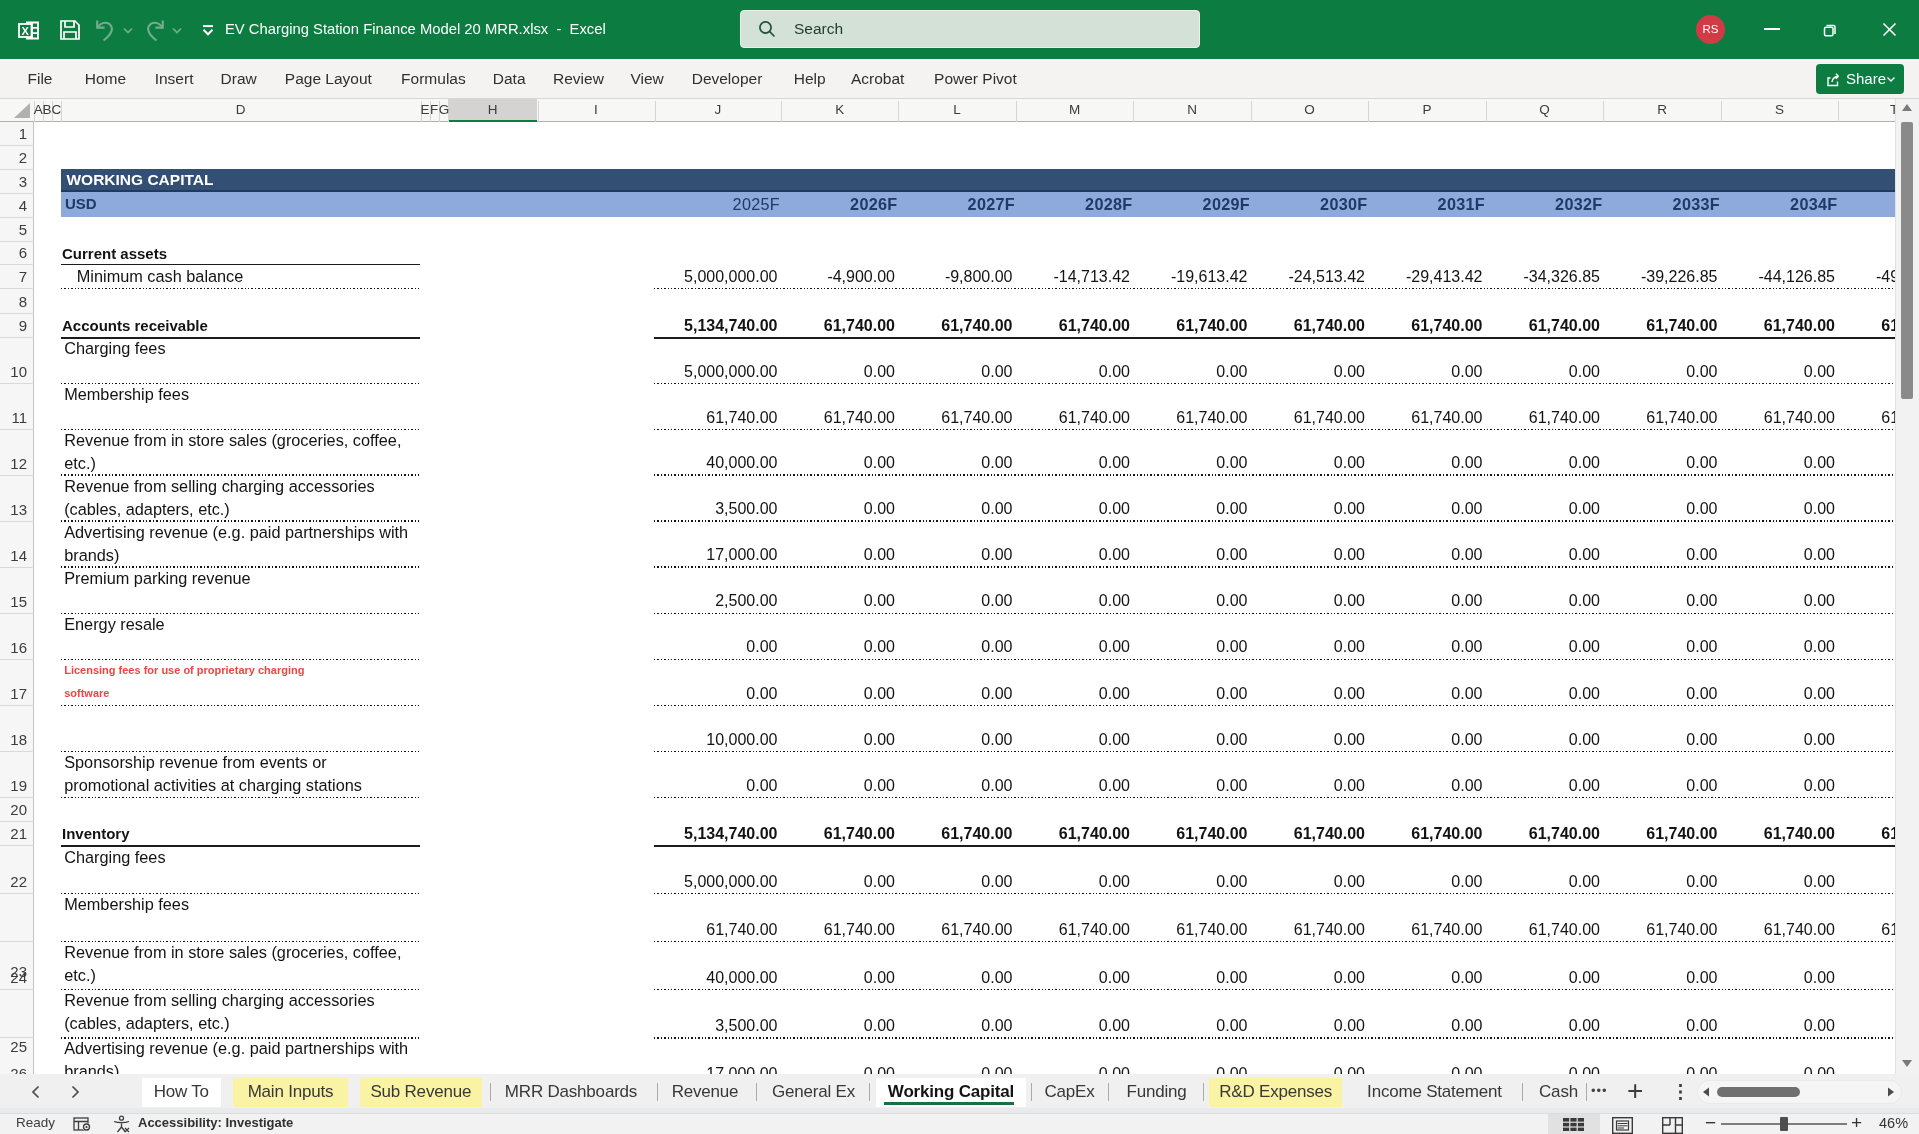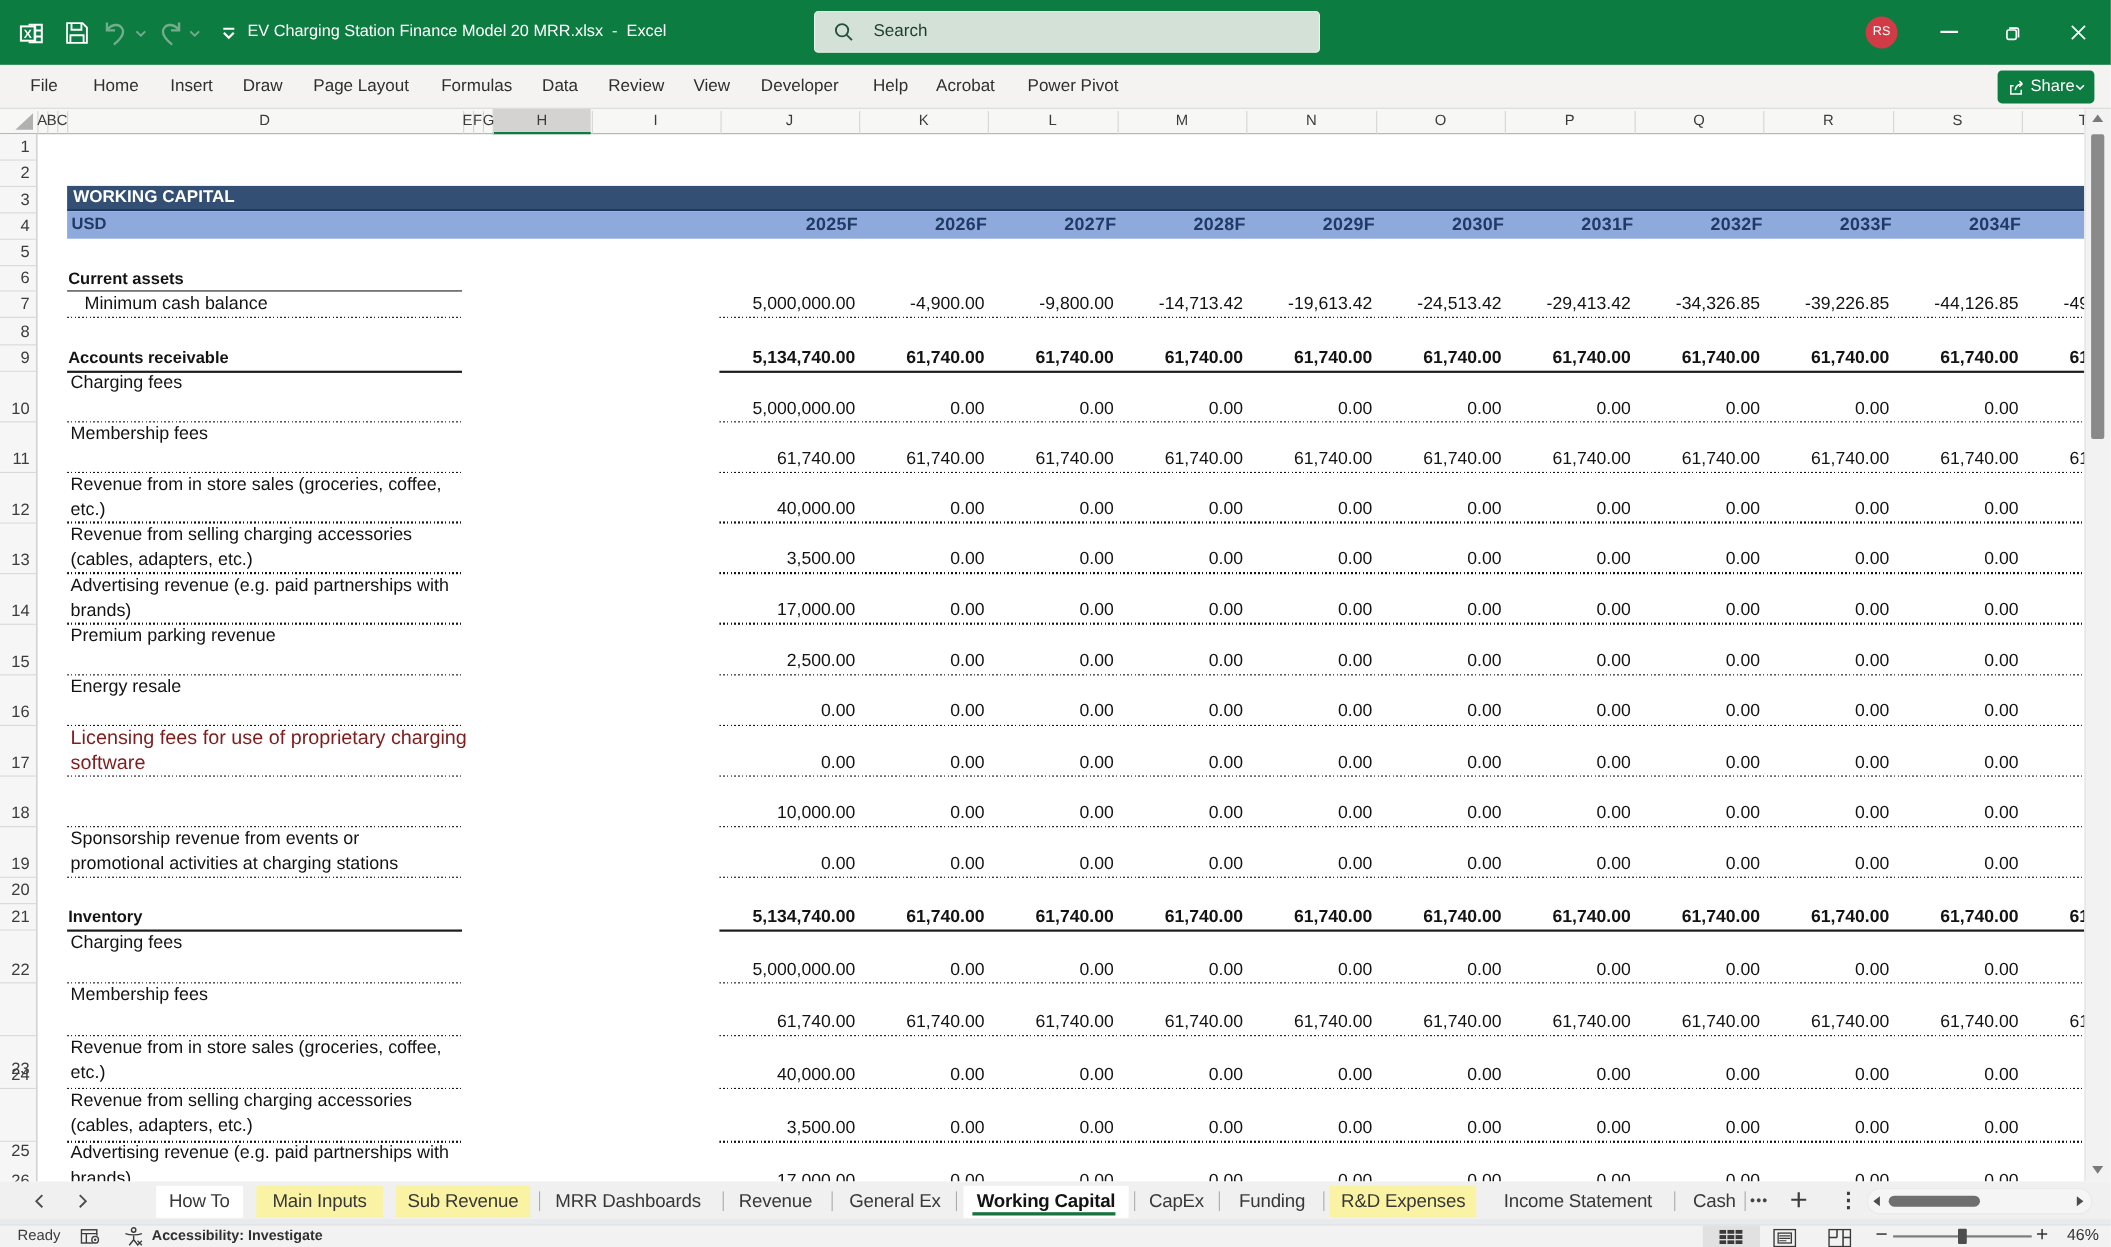"2025F" div.num { font-weight: bold -> normal }
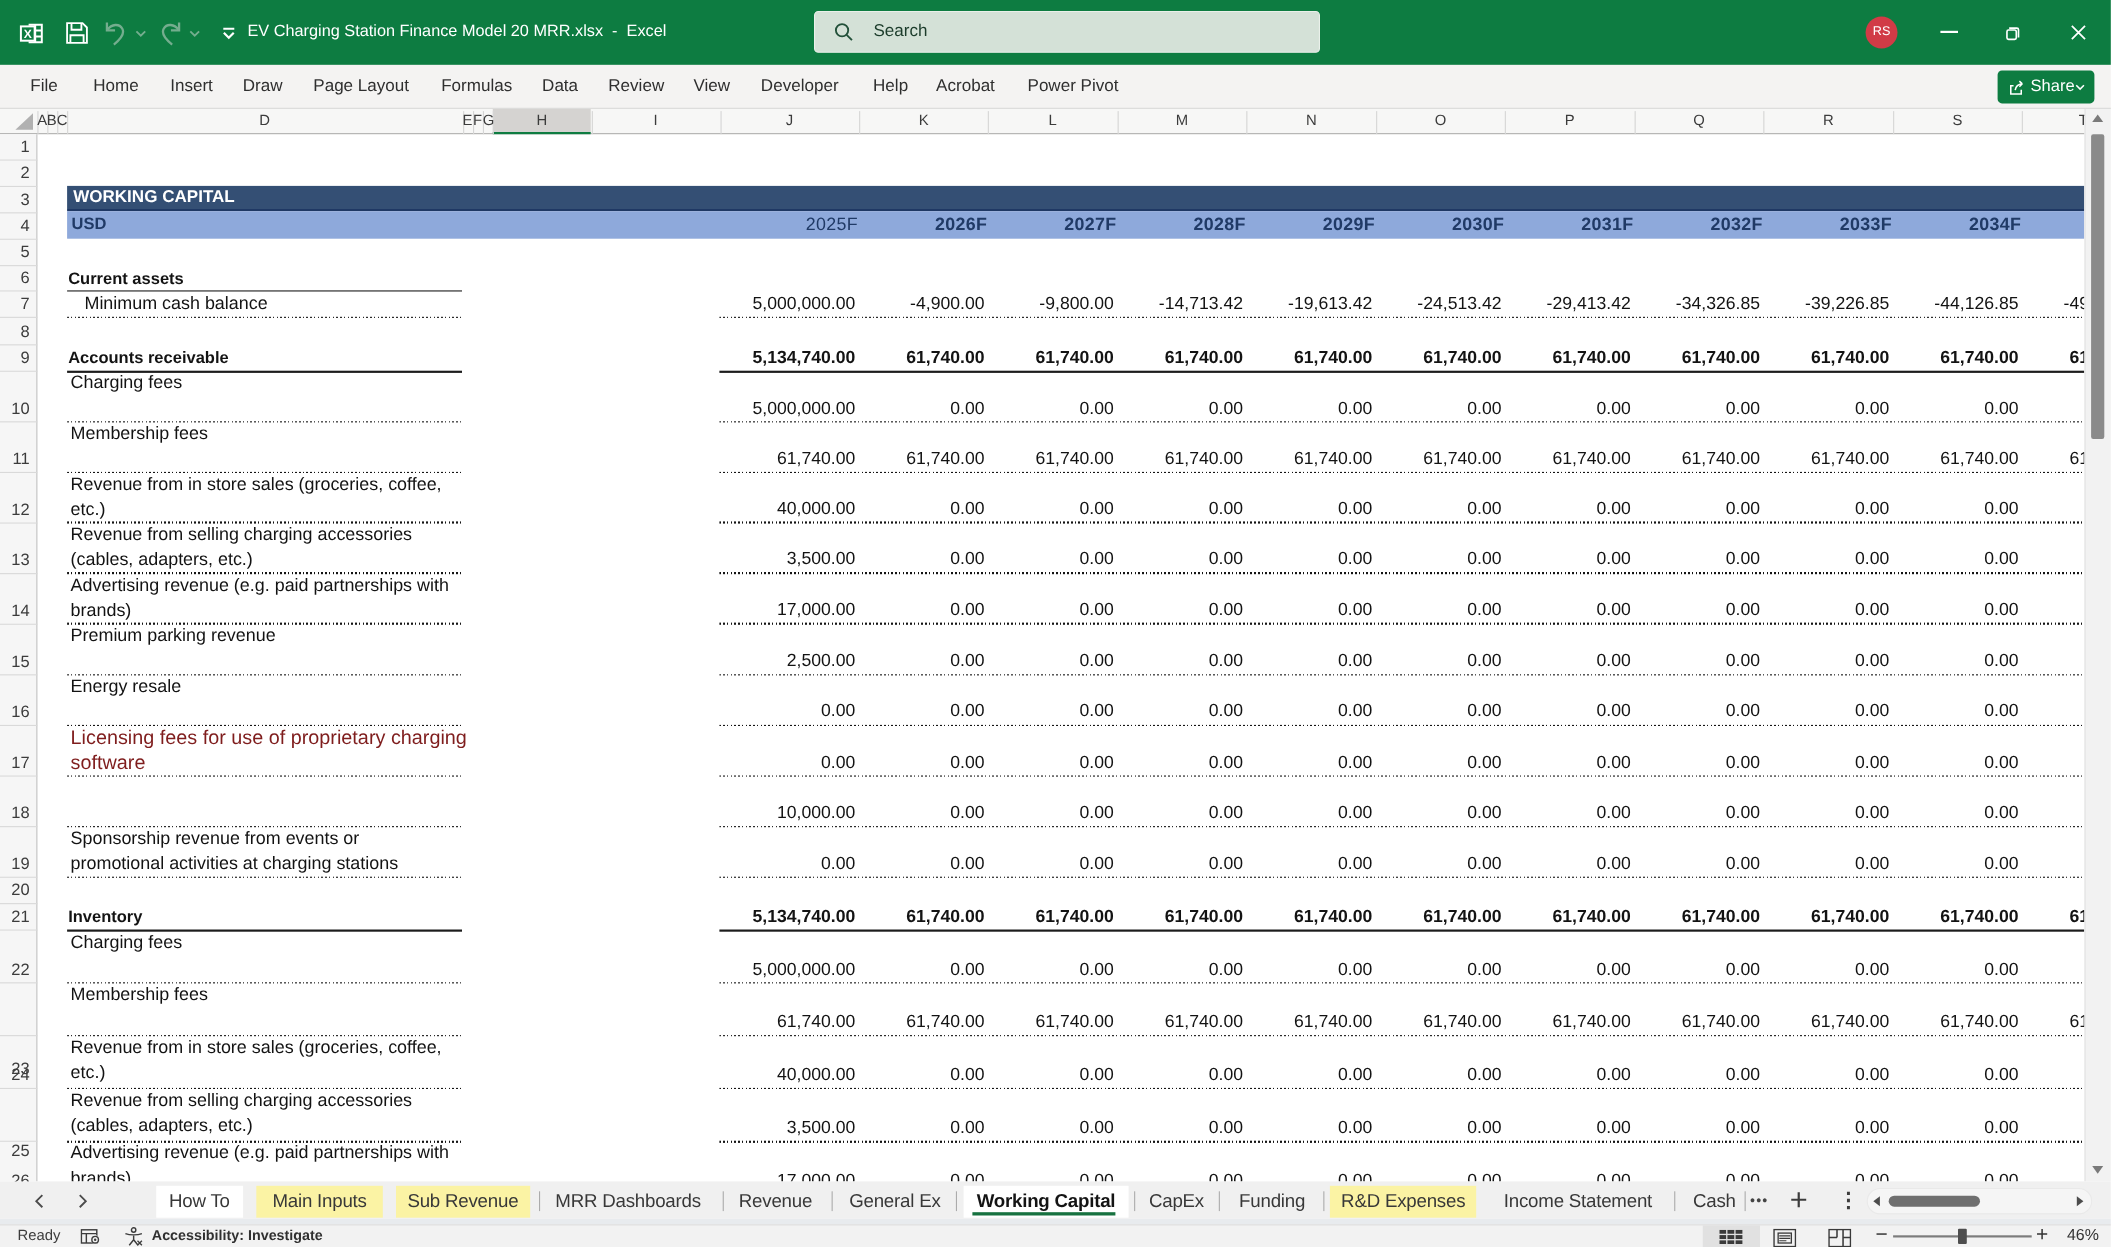"Licensing fees for use of" div.a { color: #7f1d1d -> #ef4444; font-size: 18px -> 11px; font-weight: normal -> bold }
